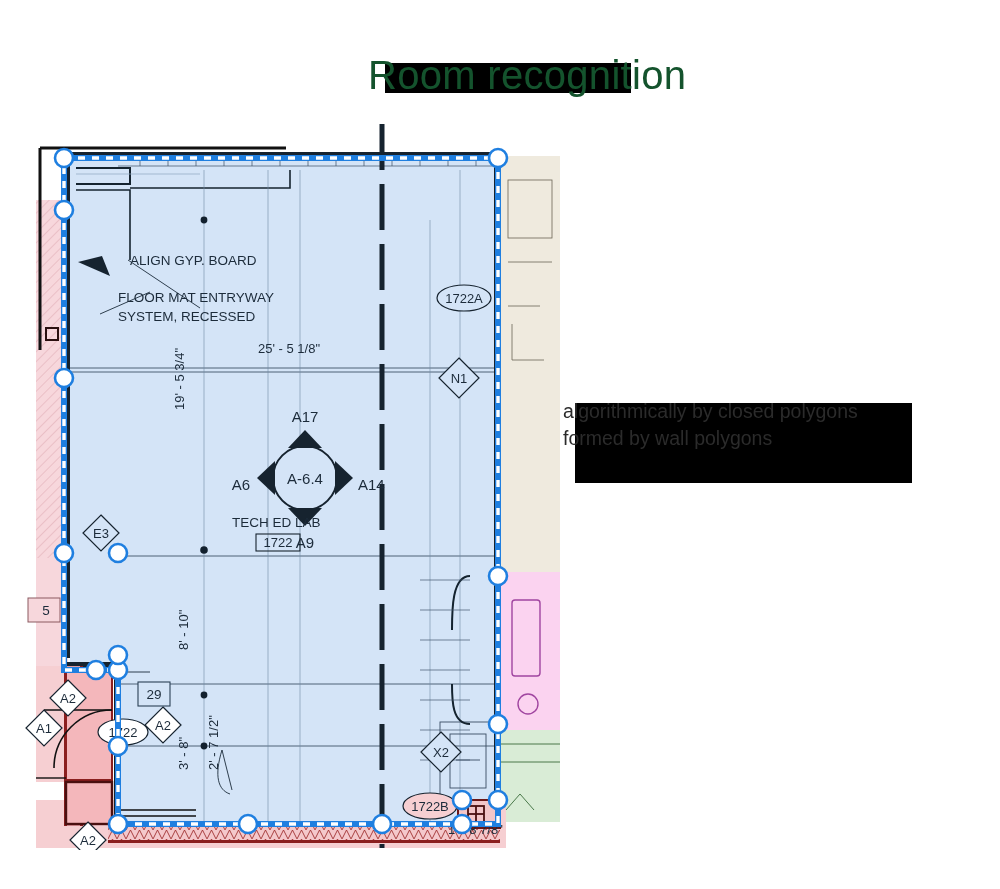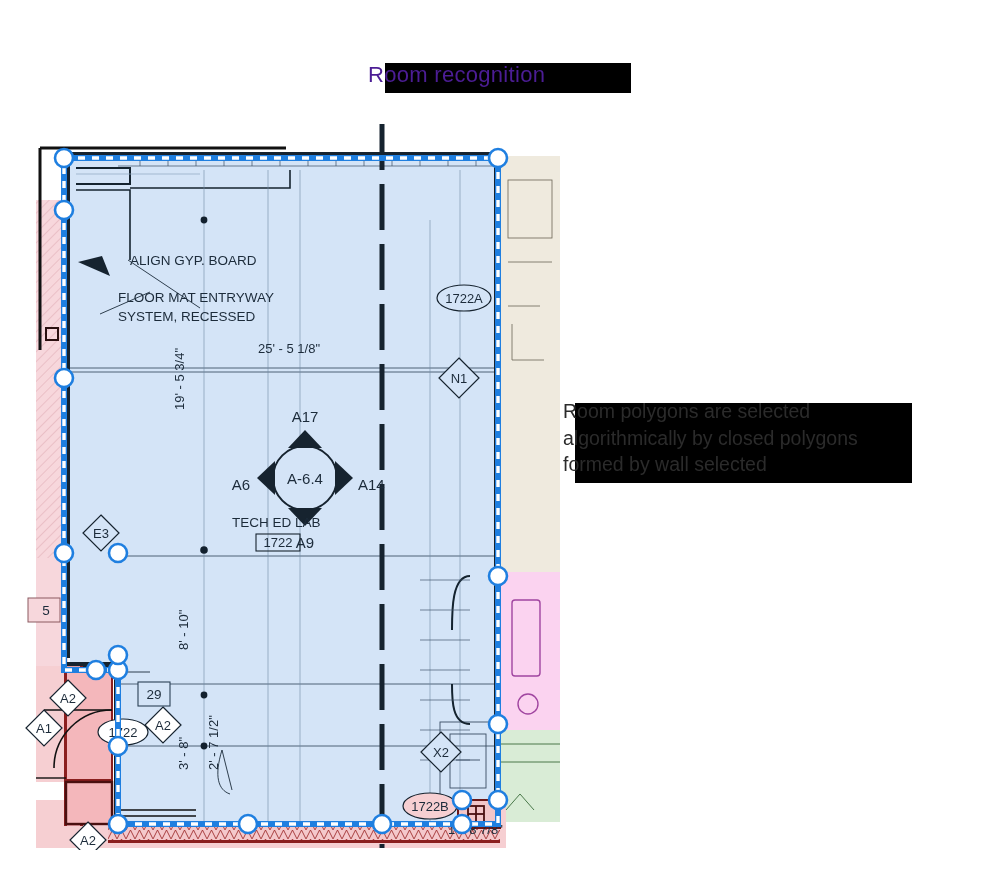"Room recognition" #title-text { color: #4c1d95 -> #14532d; font-size: 22px -> 40px }
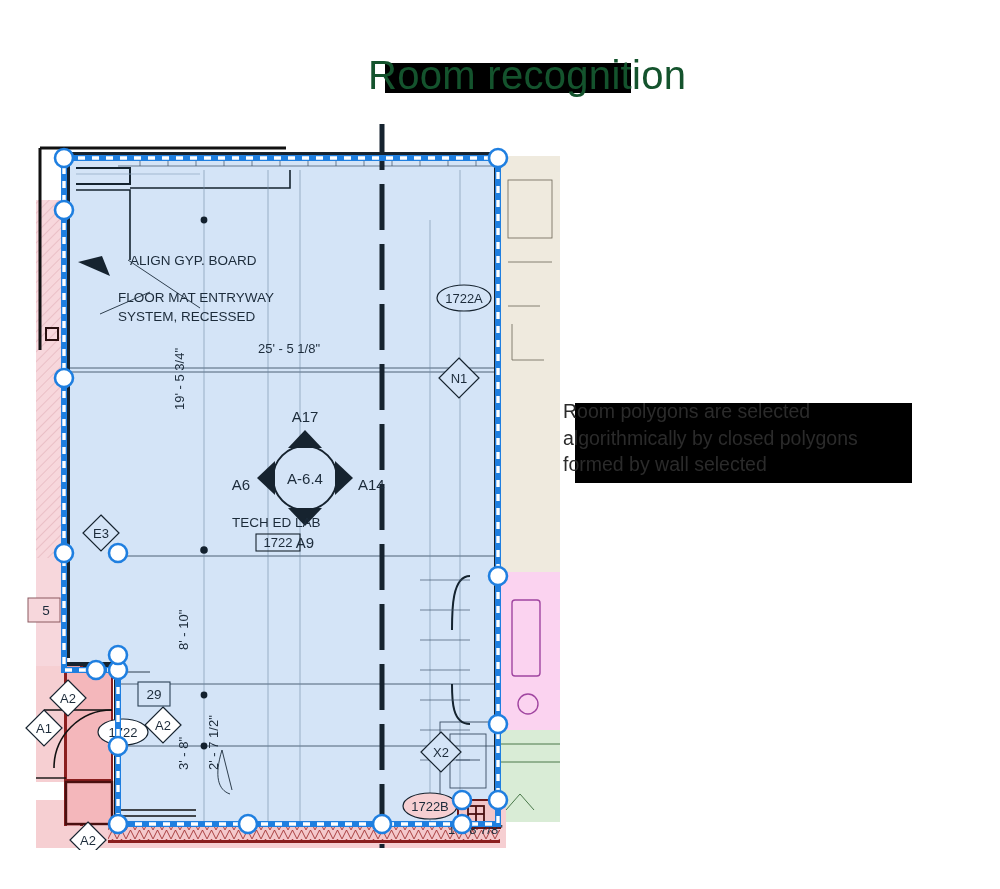"Room polygons are selected" div { html: <div>Room polygons are selected</div> -> none }
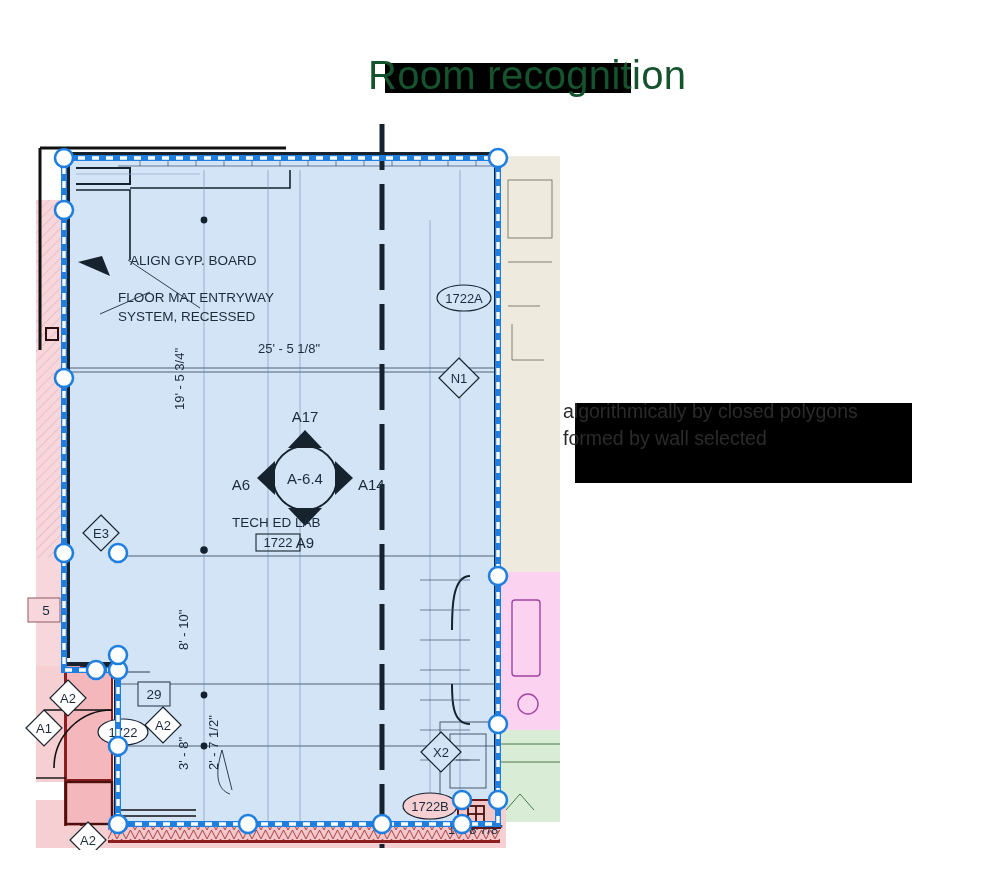"formed by wall selected" div { text: selected -> polygons }
